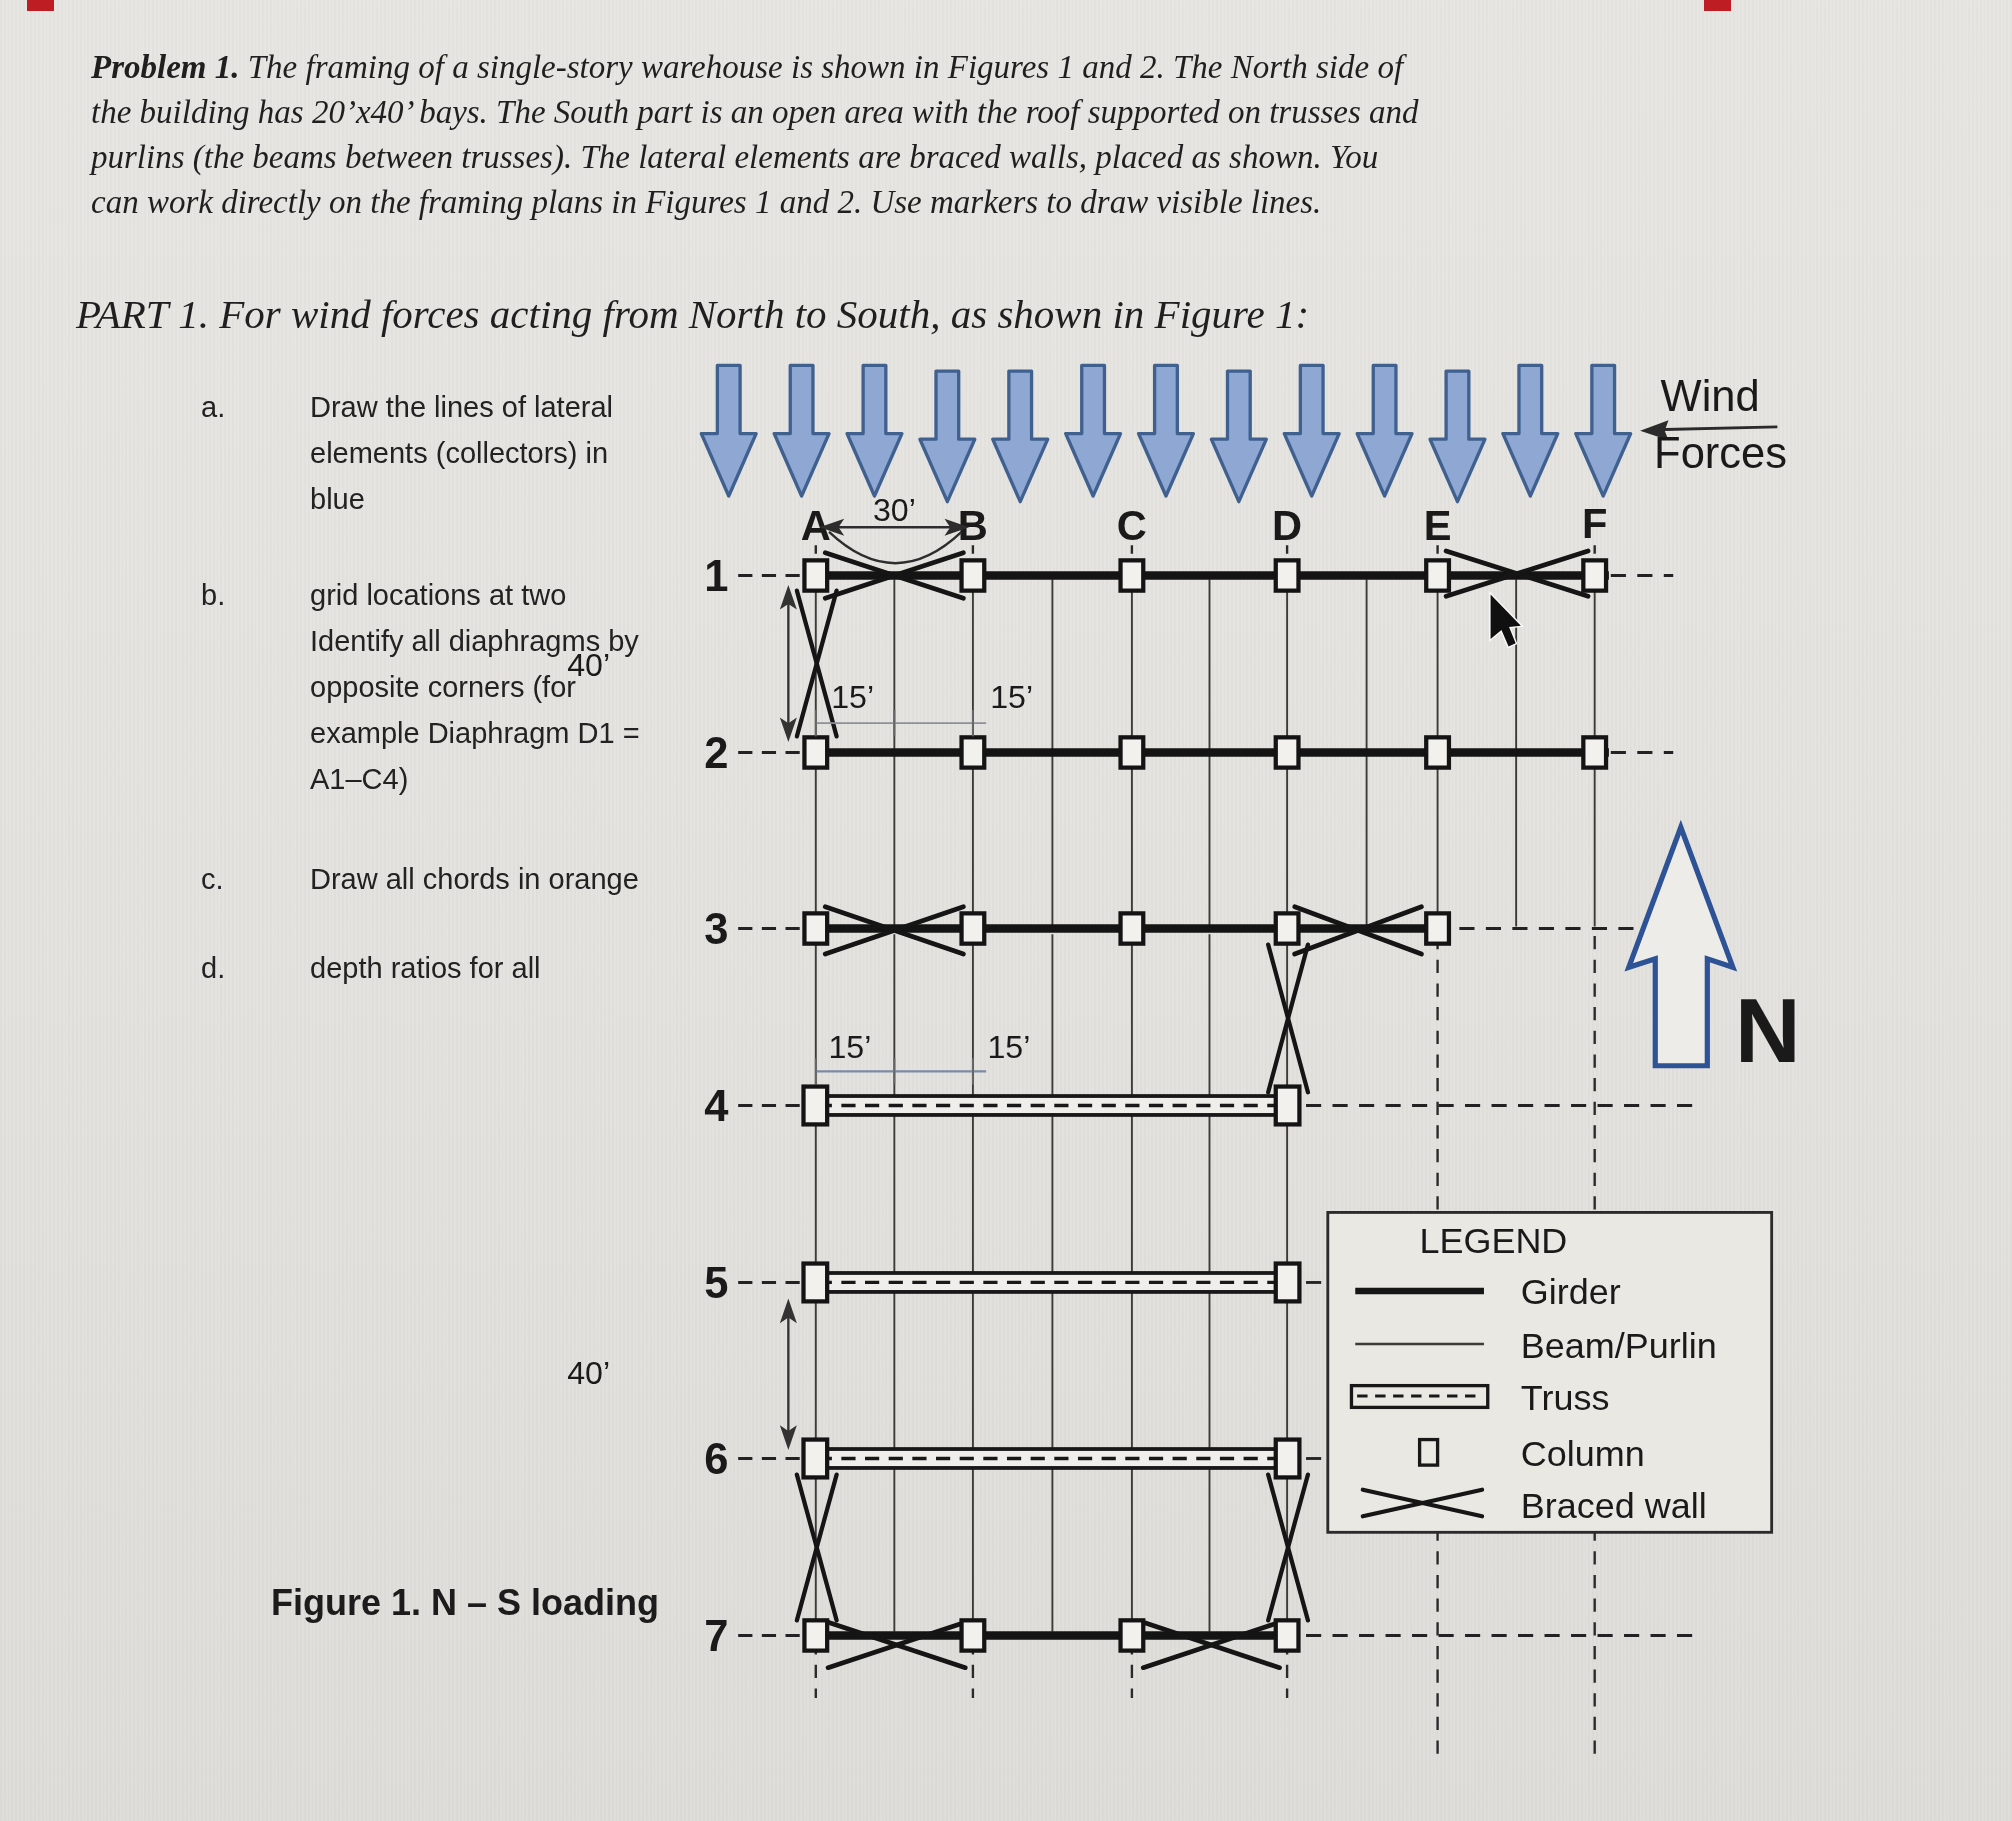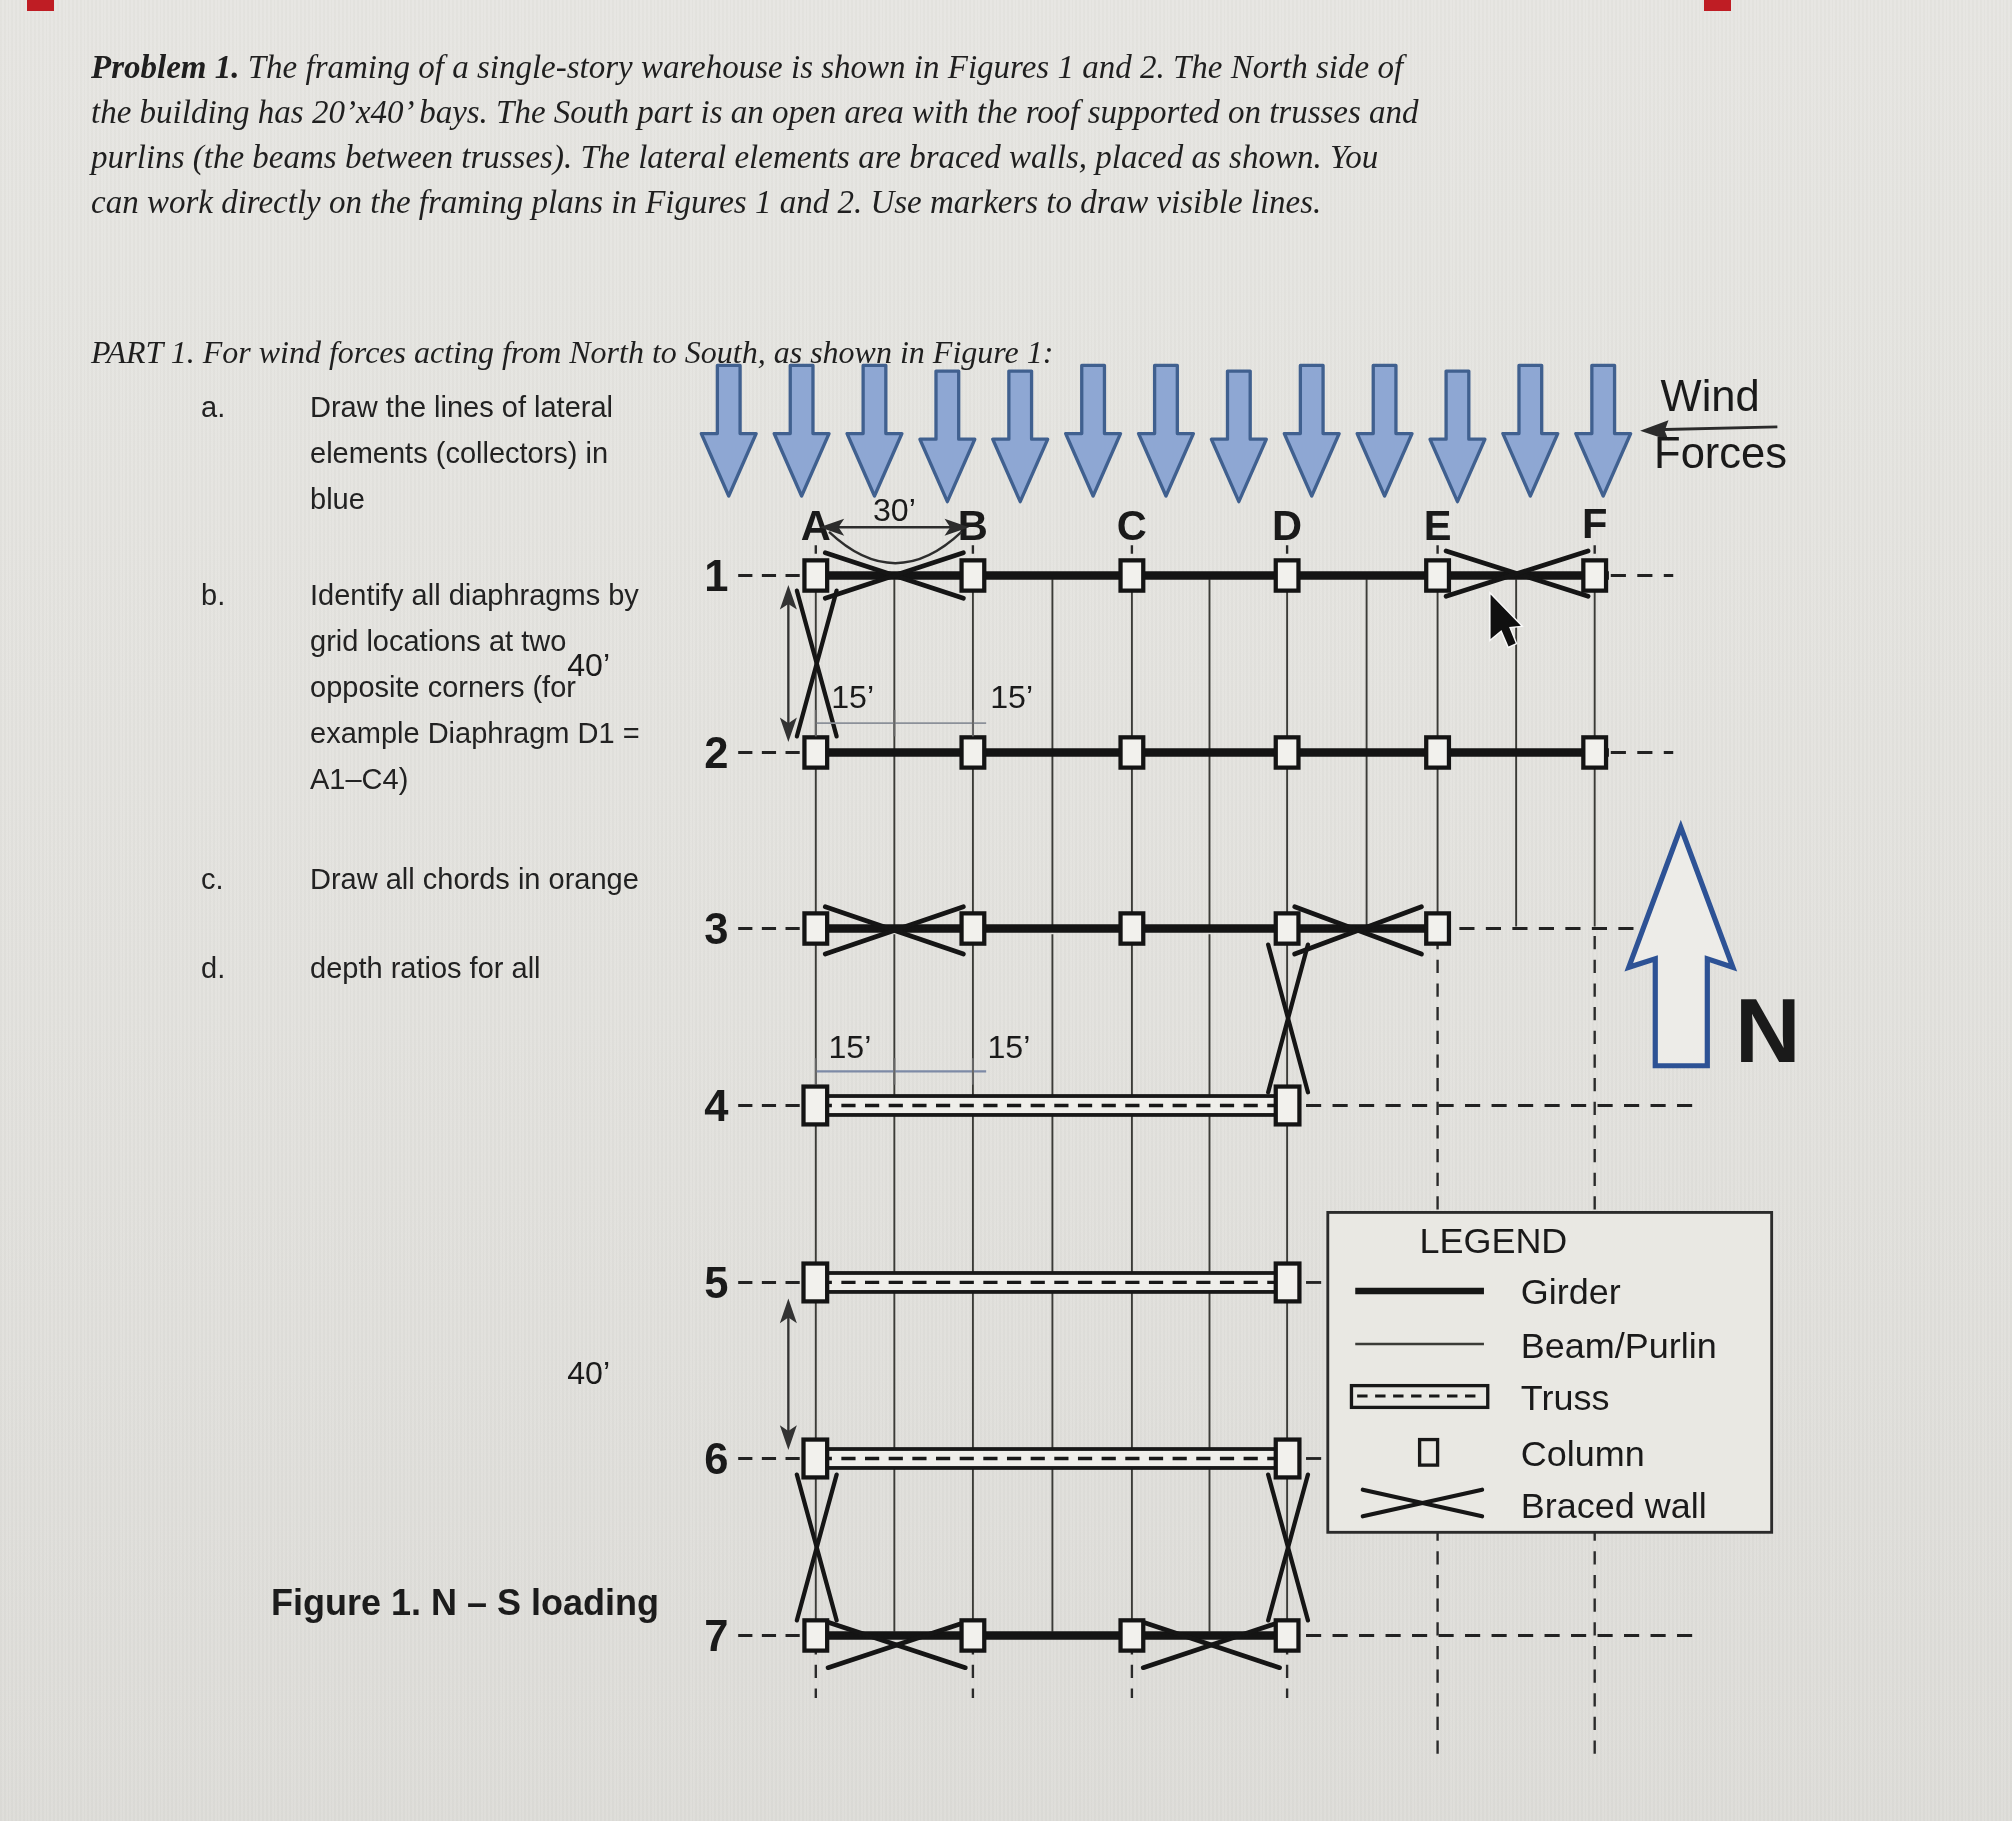"PART 1. For wind forces" #part1-line { font-size: 32px -> 41px; left: 91px -> 76px; margin-top: 44px -> none }
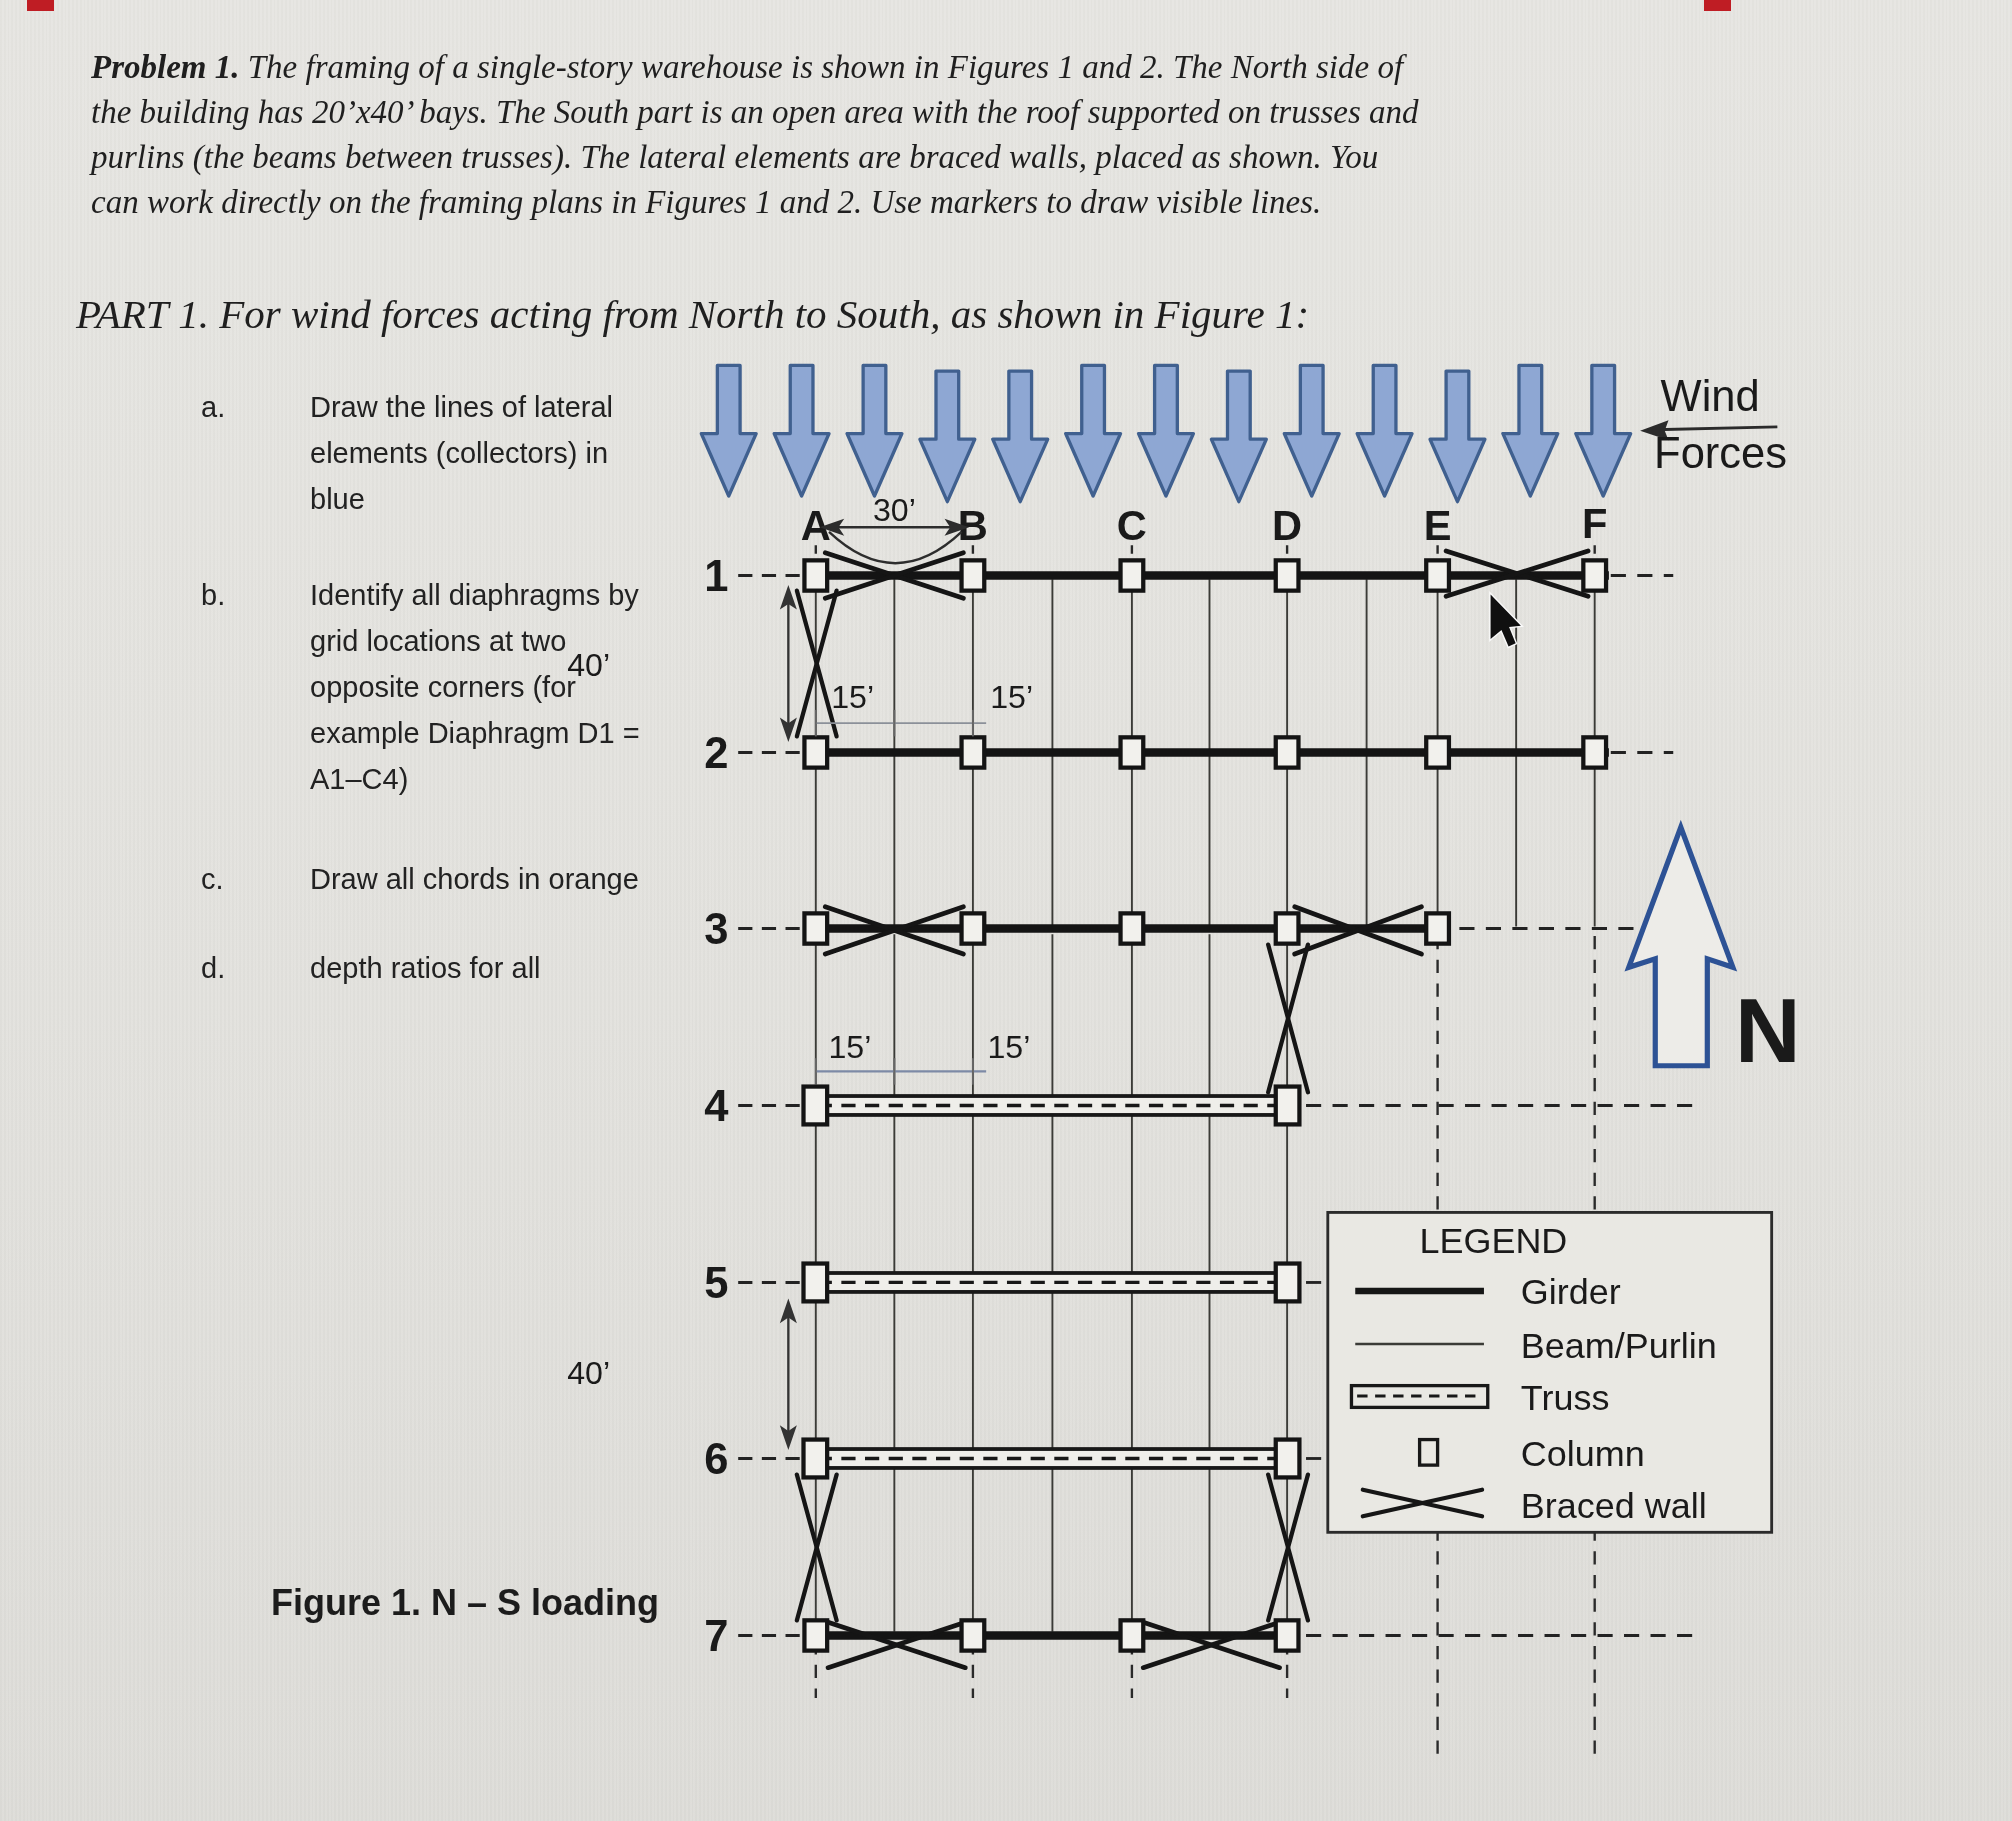"Identify all diaphragms by" div { order: before "grid locations at two" -> after "grid locations at two" }
